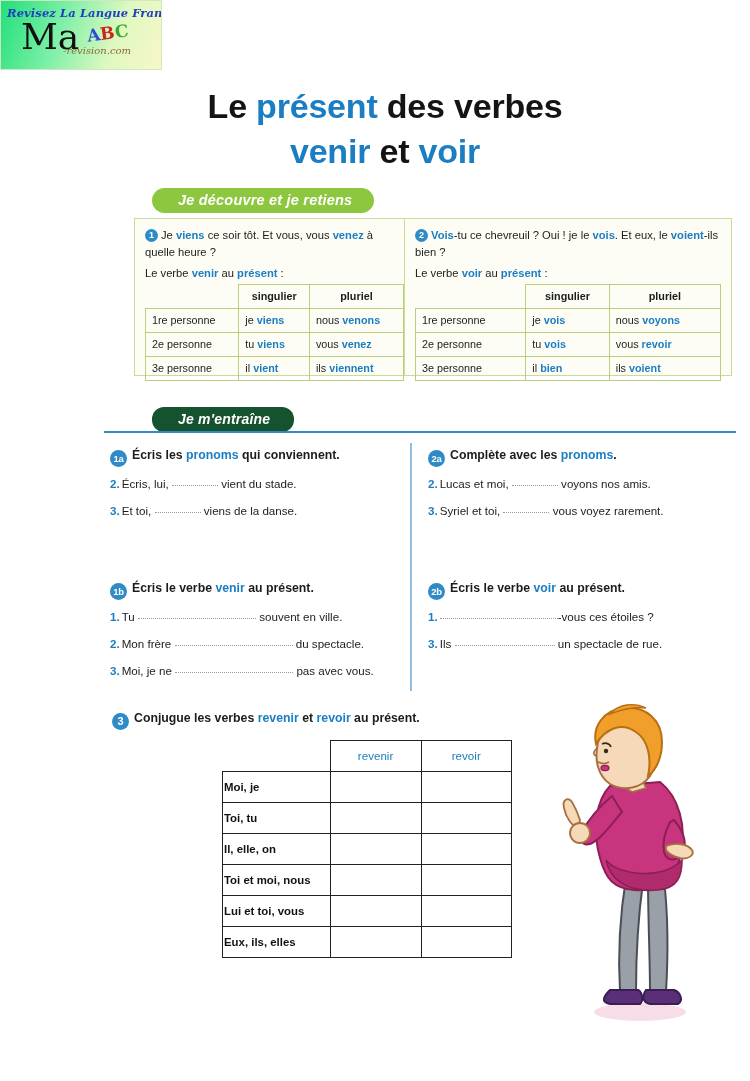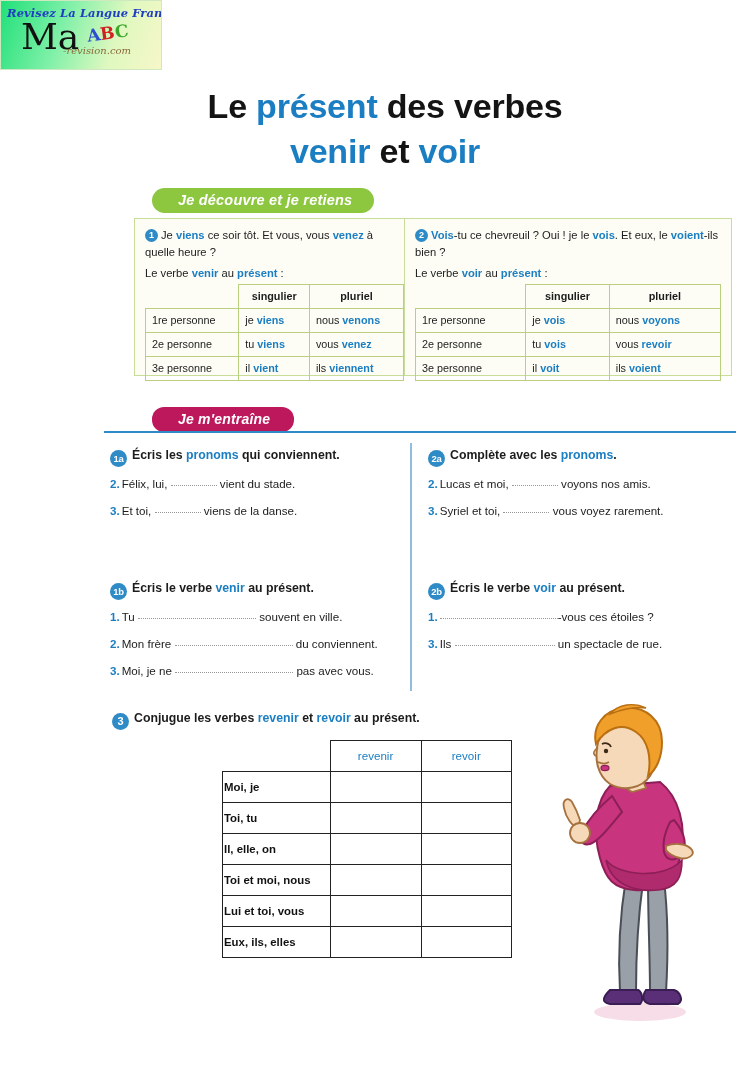"voit" span.v { text: voit -> bien }
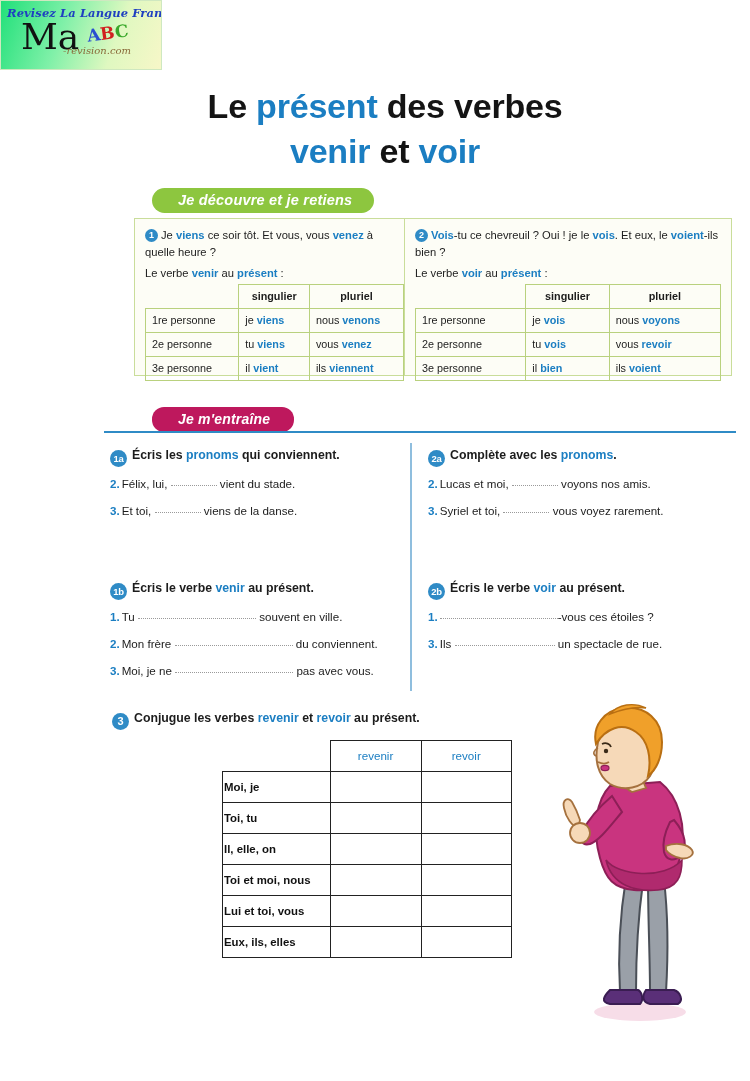"Je m'entraîne" .banner-blue { background: #be185d -> #14532d }
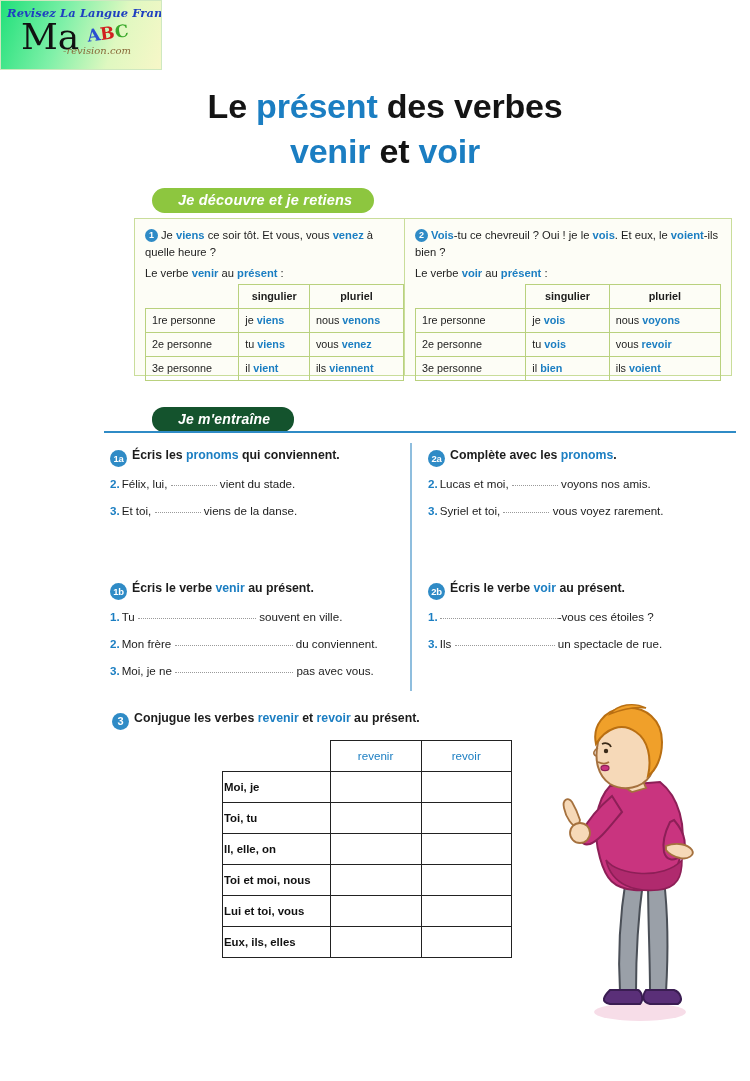"Félix, lui," span { text: Félix -> Écris }
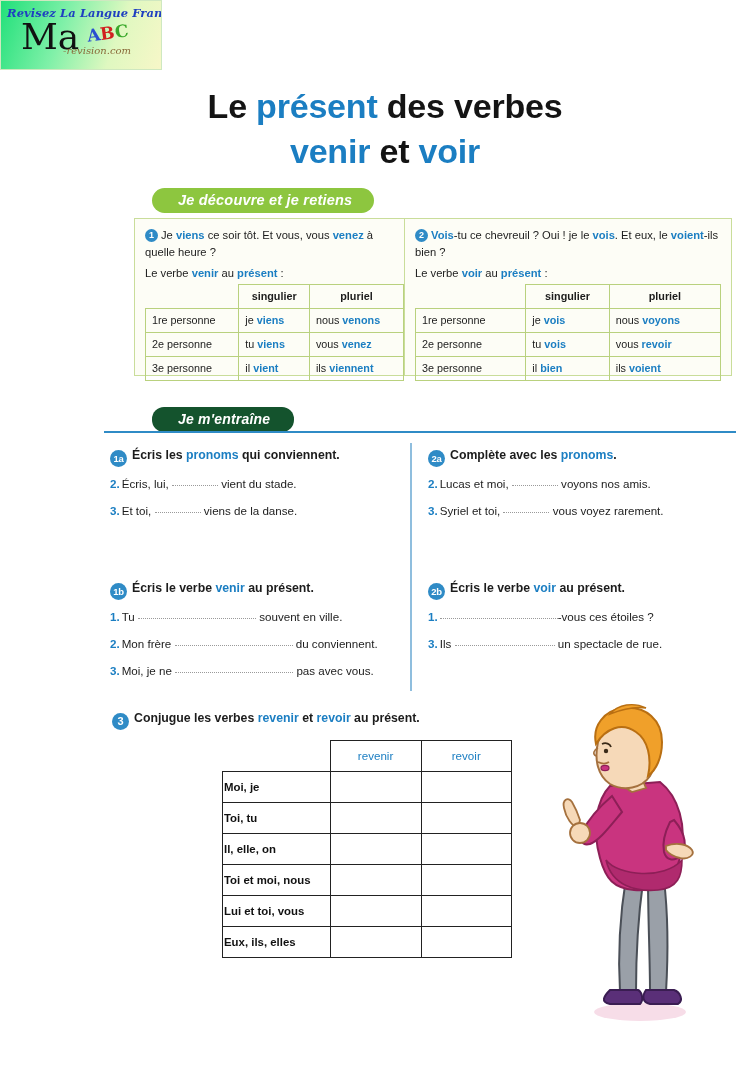"du conviennent." span { text: conviennent -> spectacle }
